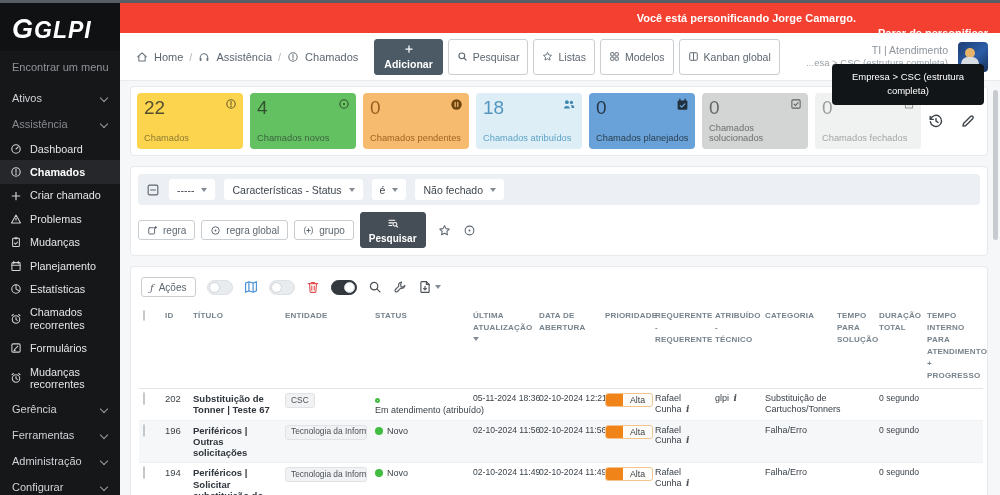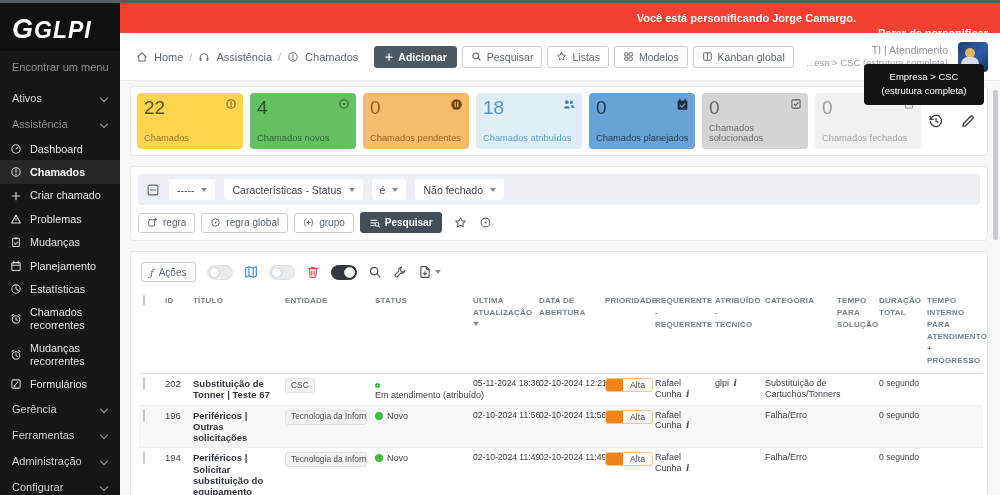"Adicionar" .btn-dark { flex-direction: none -> column }
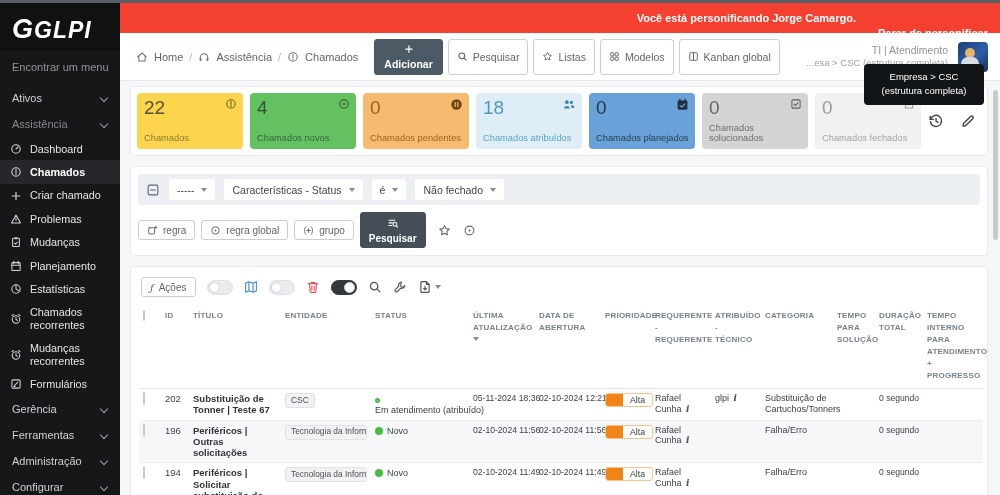"Empresa > CSC (estrutura completa)" .tooltip { width: 120px -> 152px }
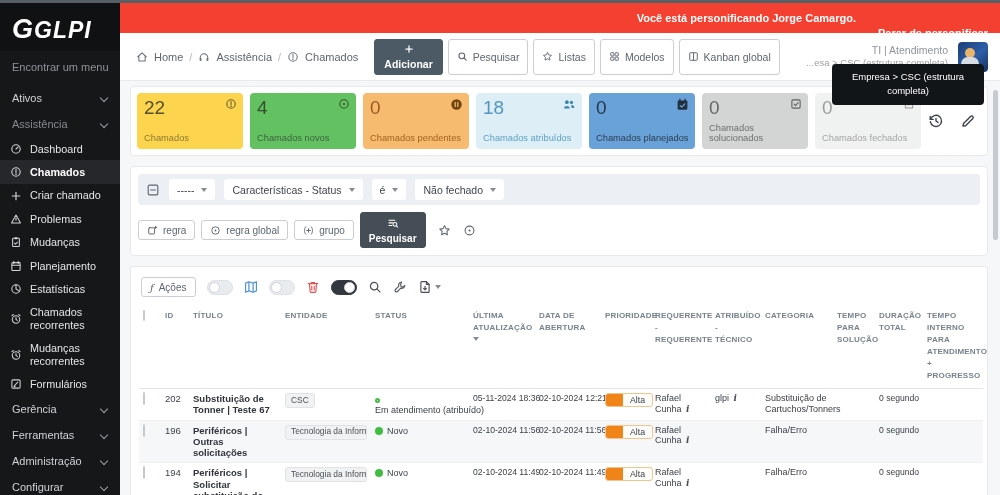"Mudanças recorrentes" div.side-sub { order: before "Formulários" -> after "Formulários" }
